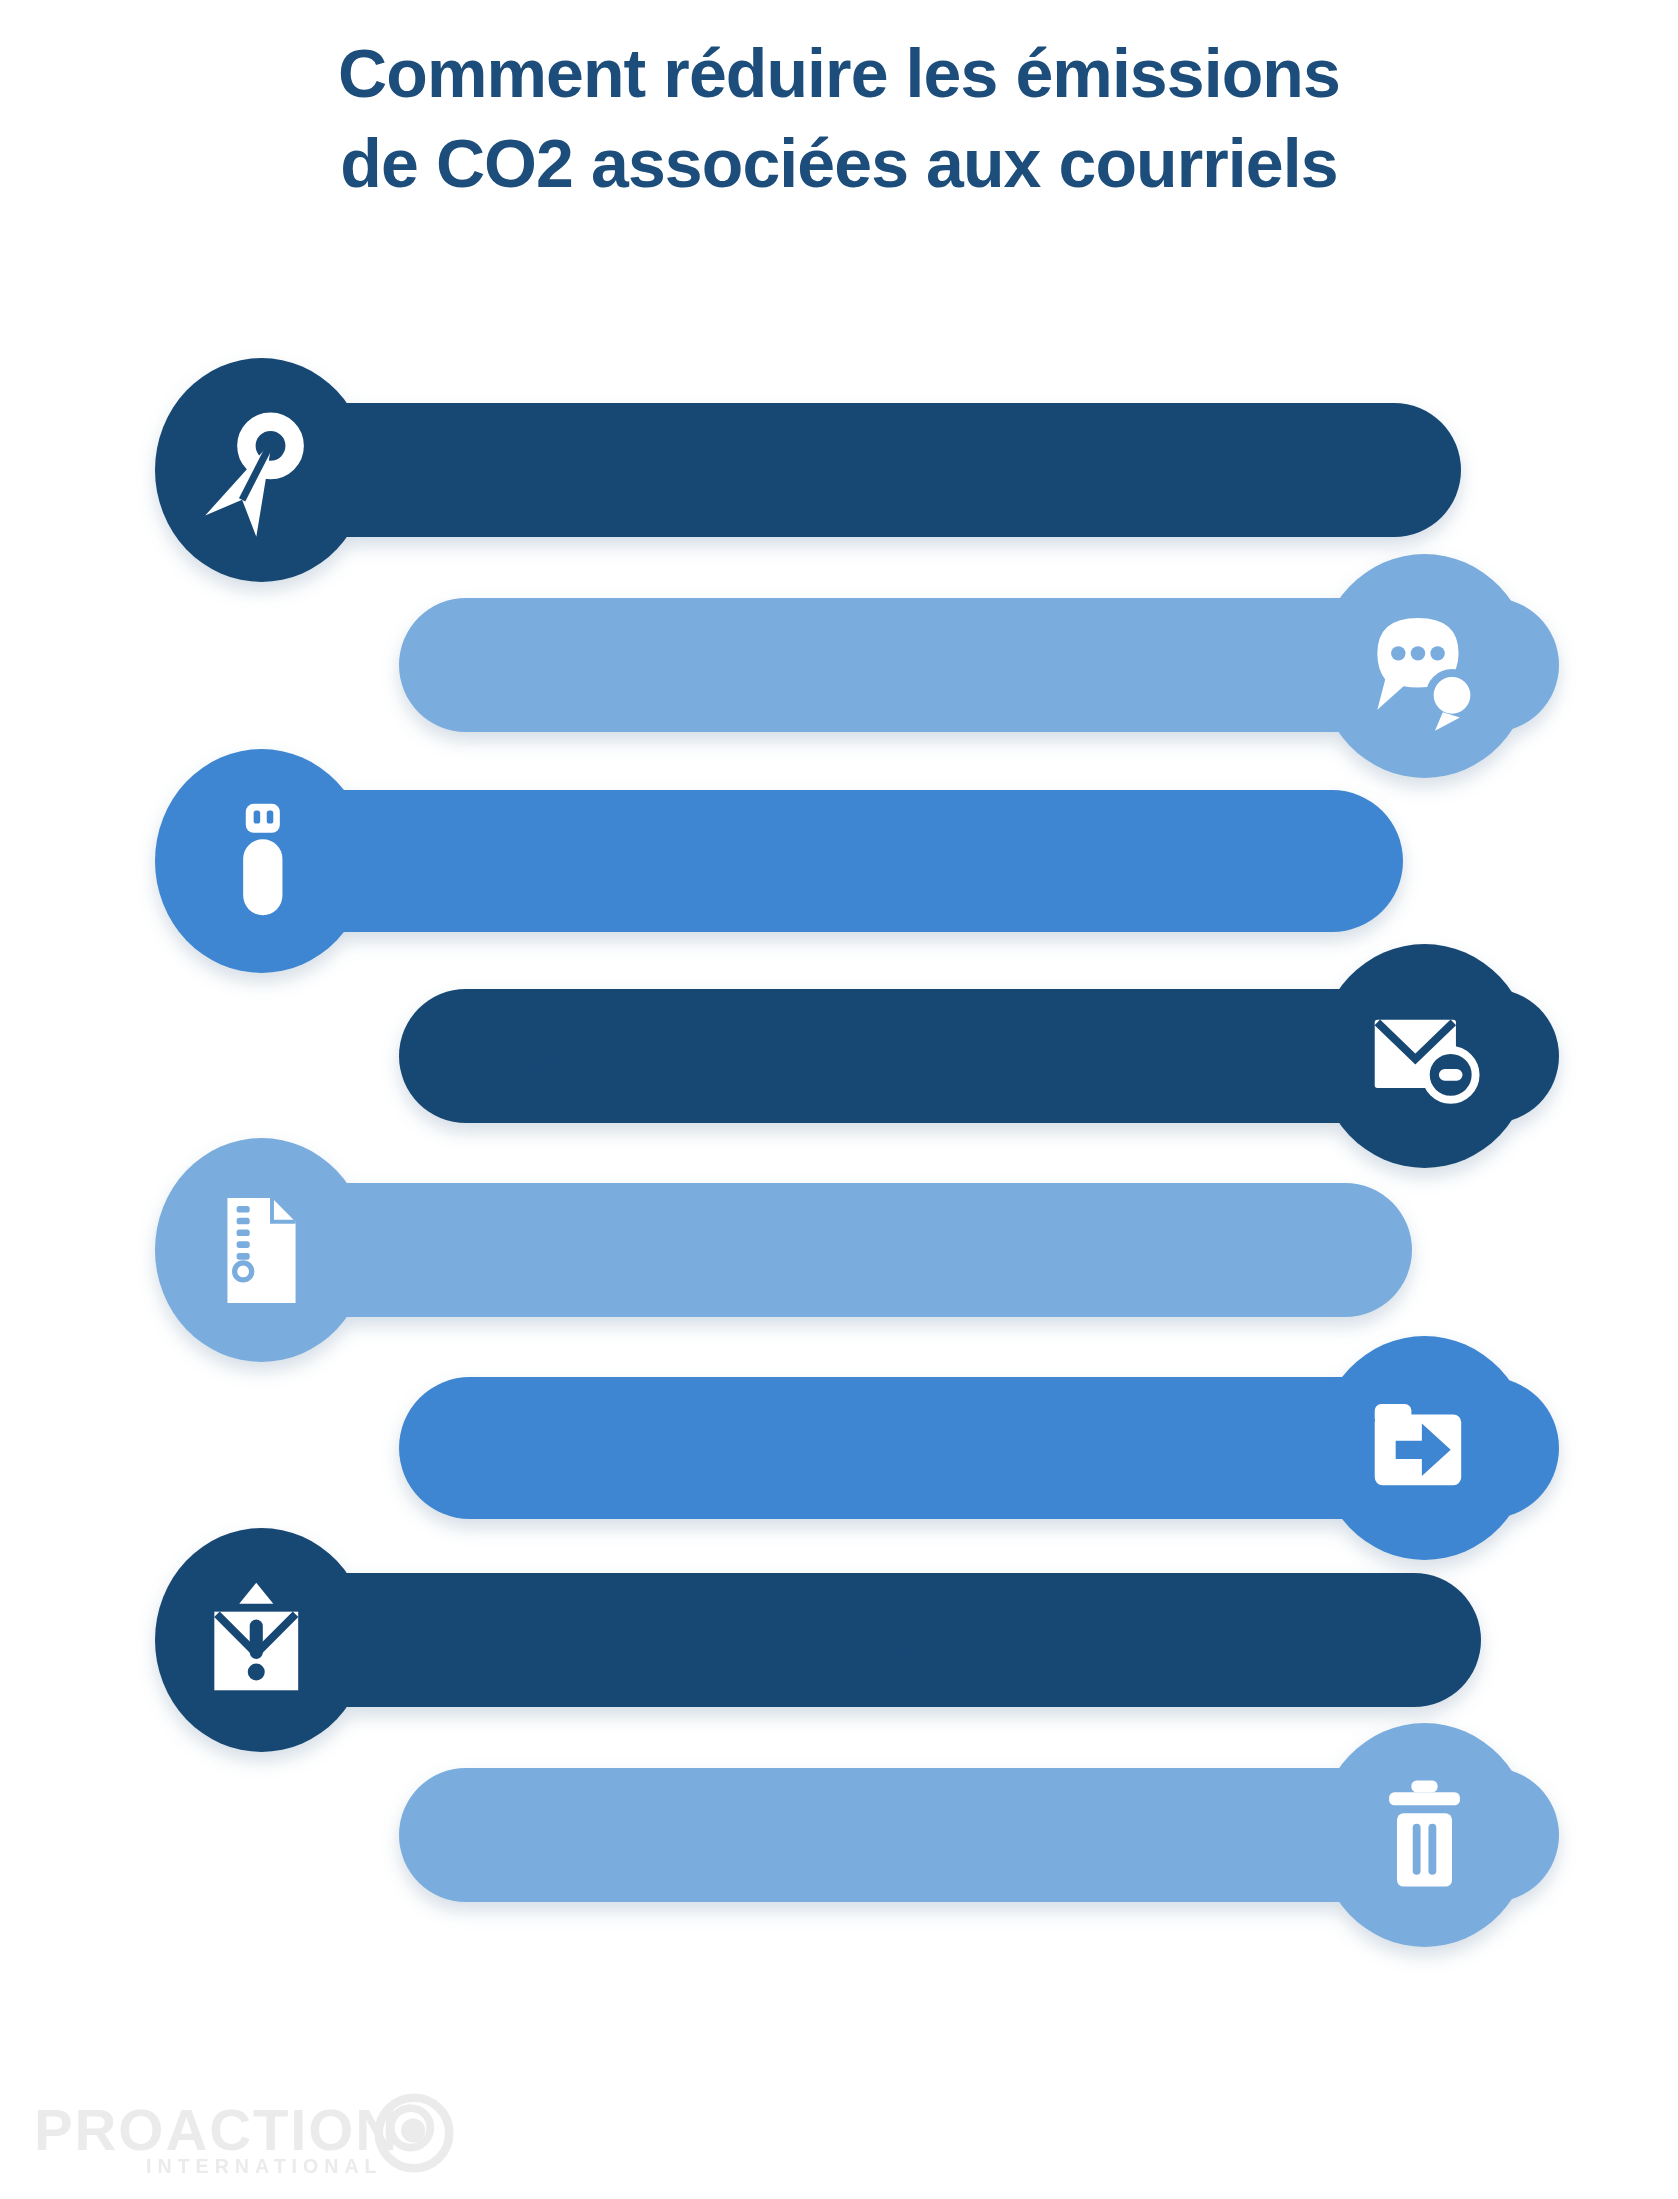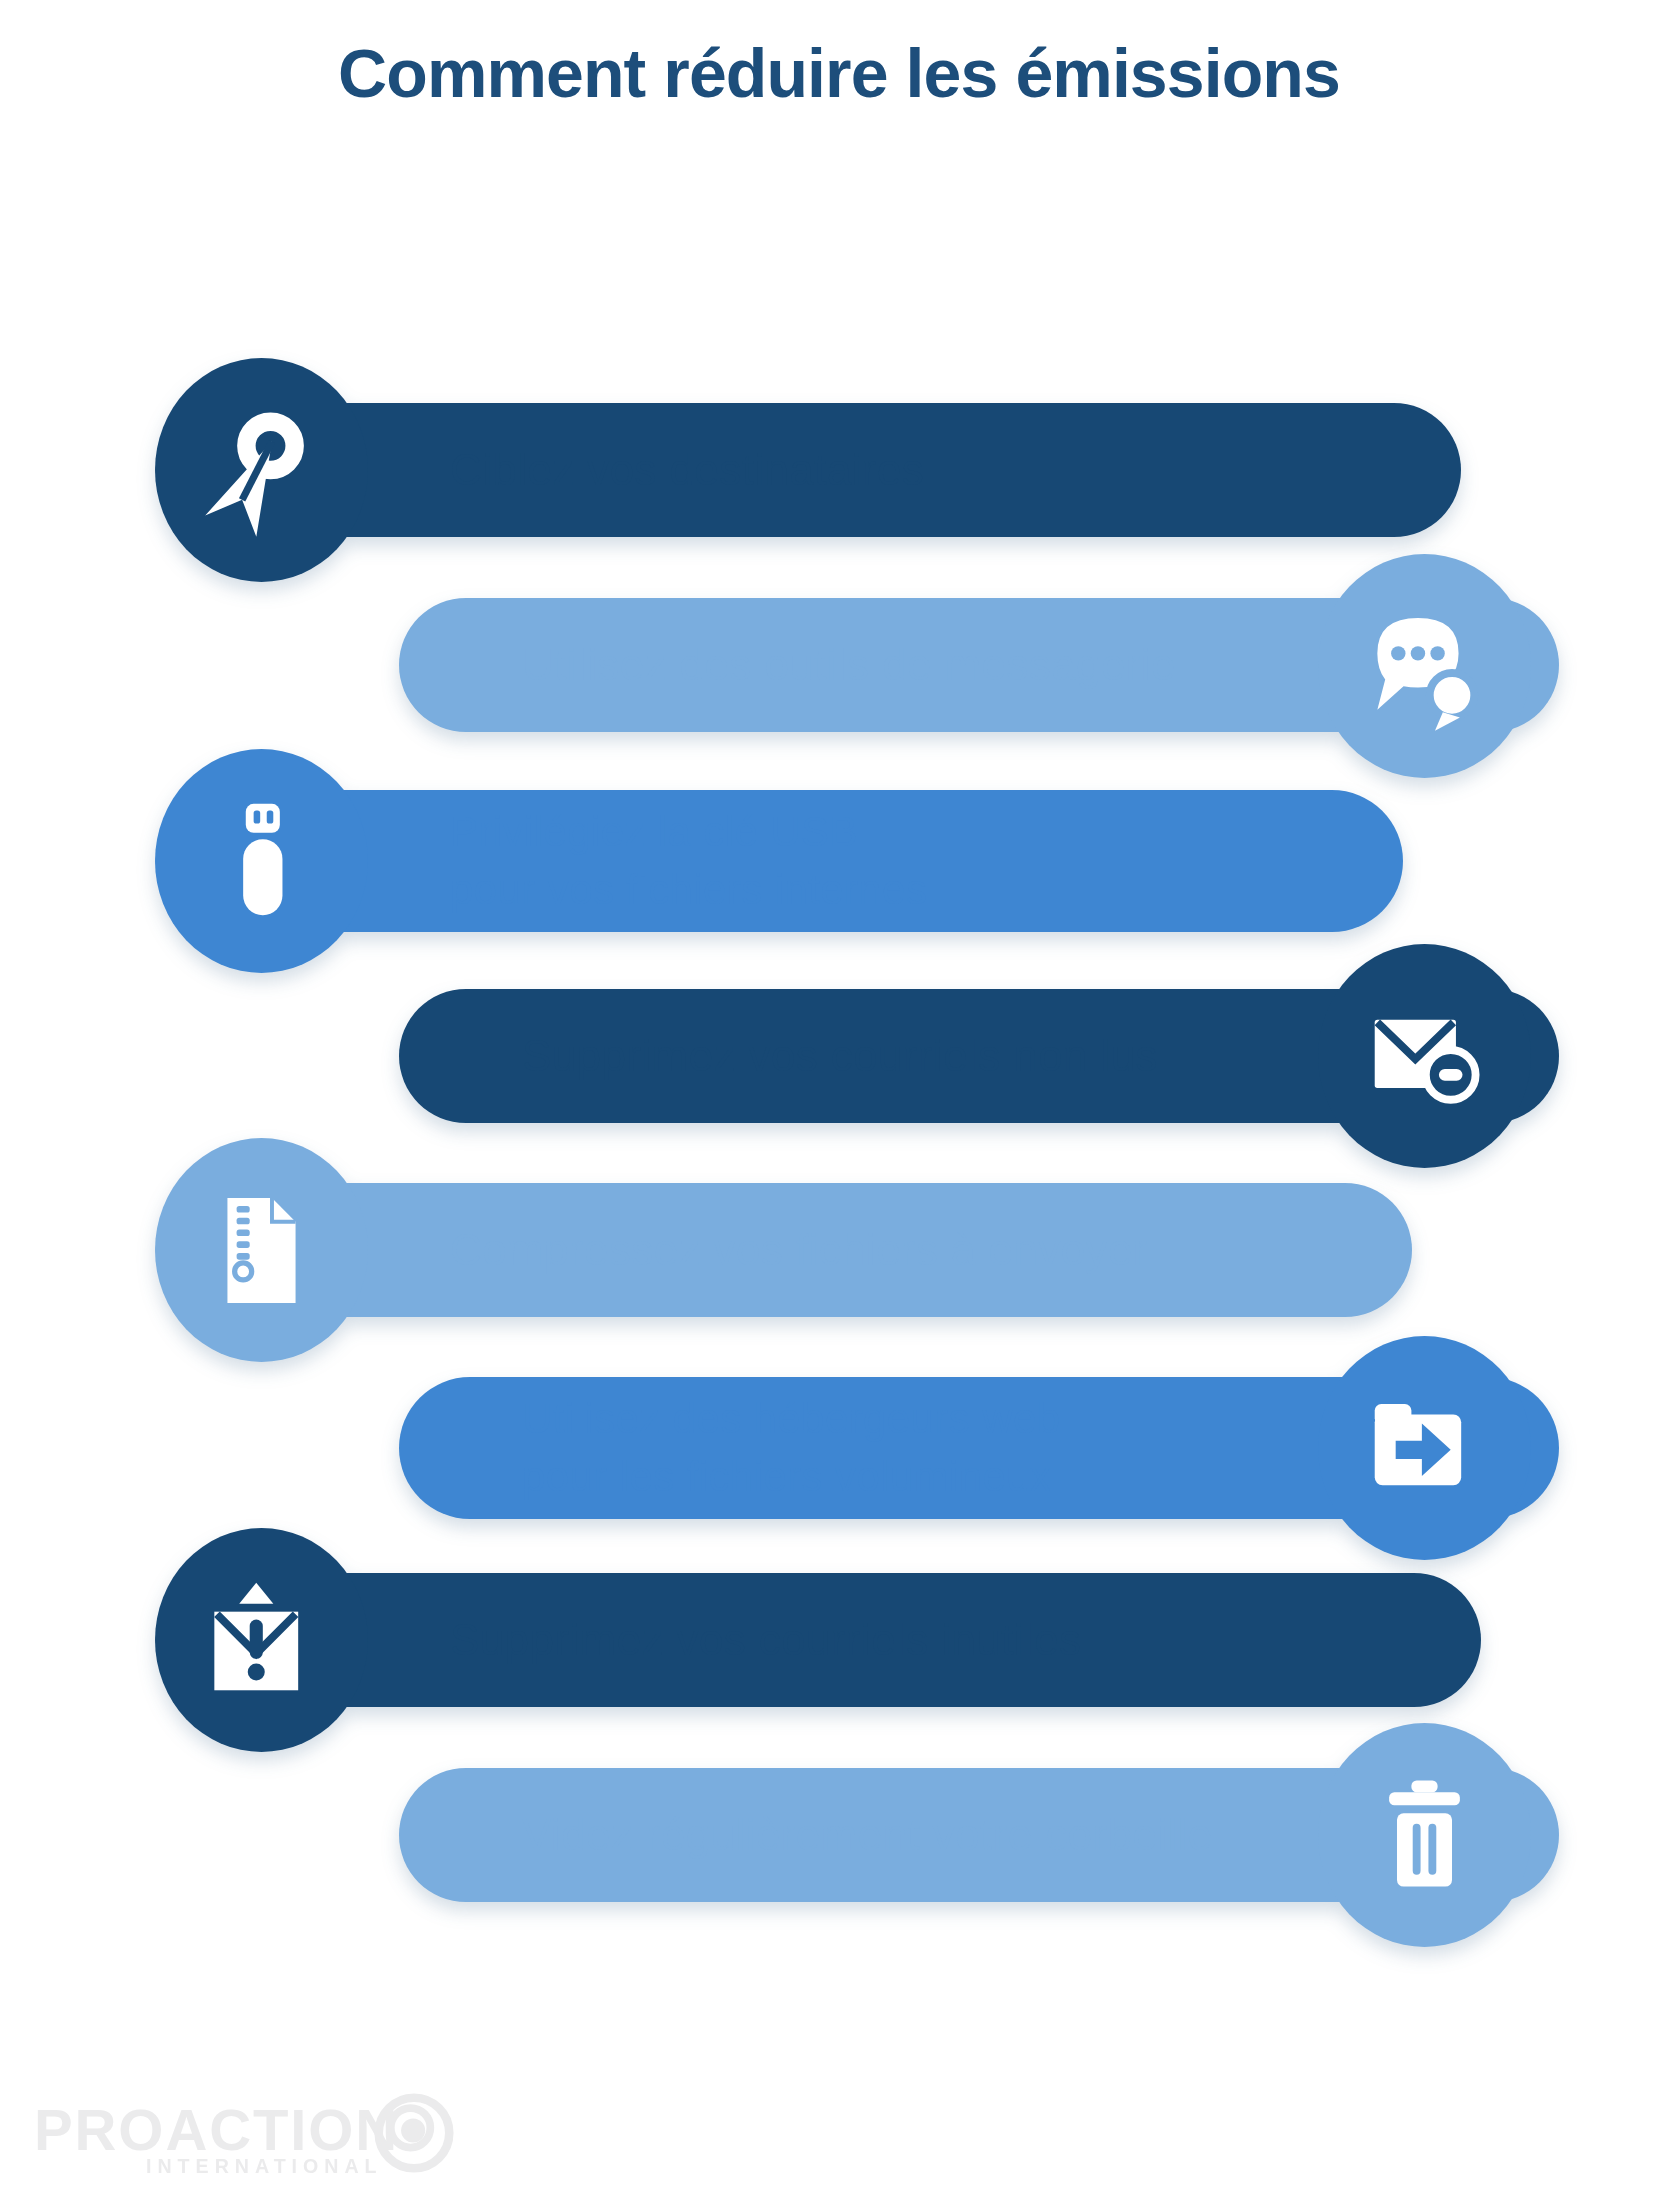"de CO2 associées aux courriels" span { html: none -> <span>de CO2 associées aux courriels</span> }
